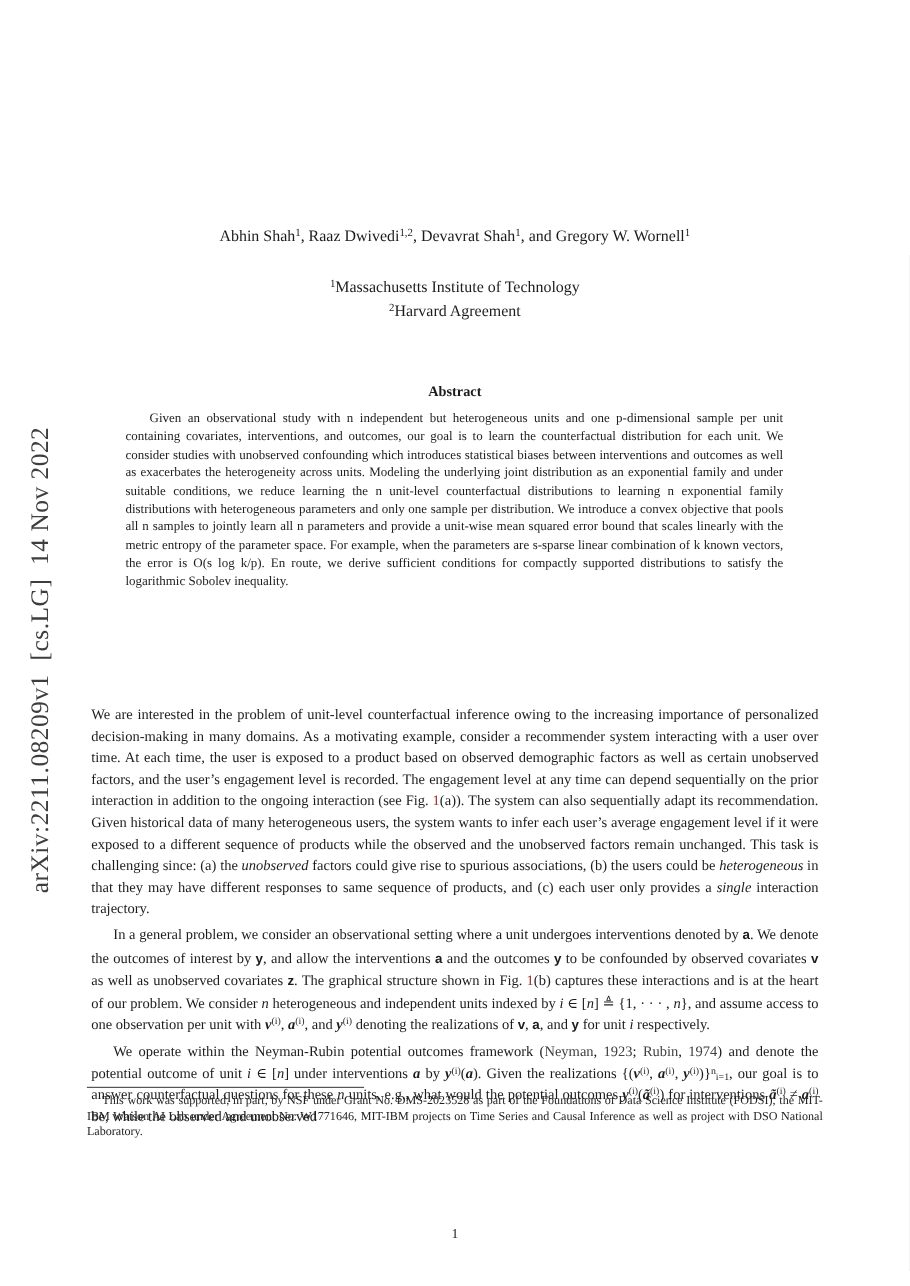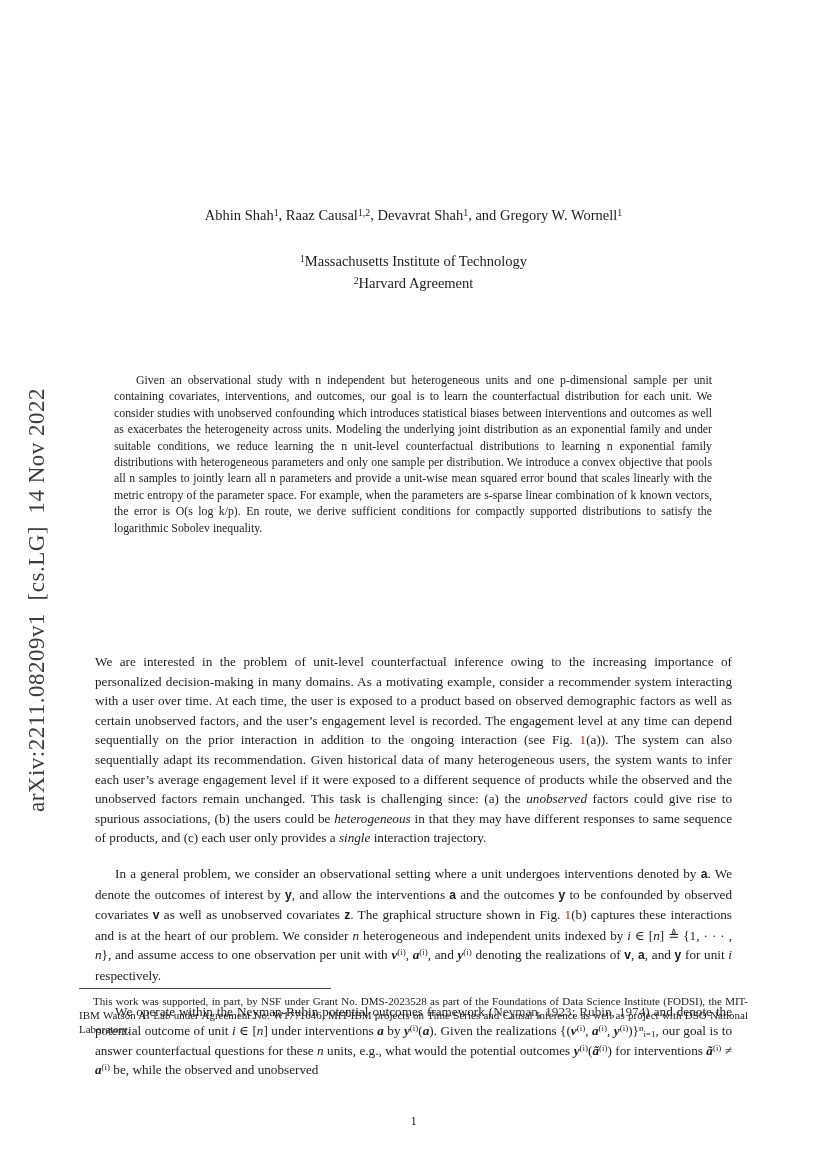", Raaz Causal" span { text: Causal -> Dwivedi }
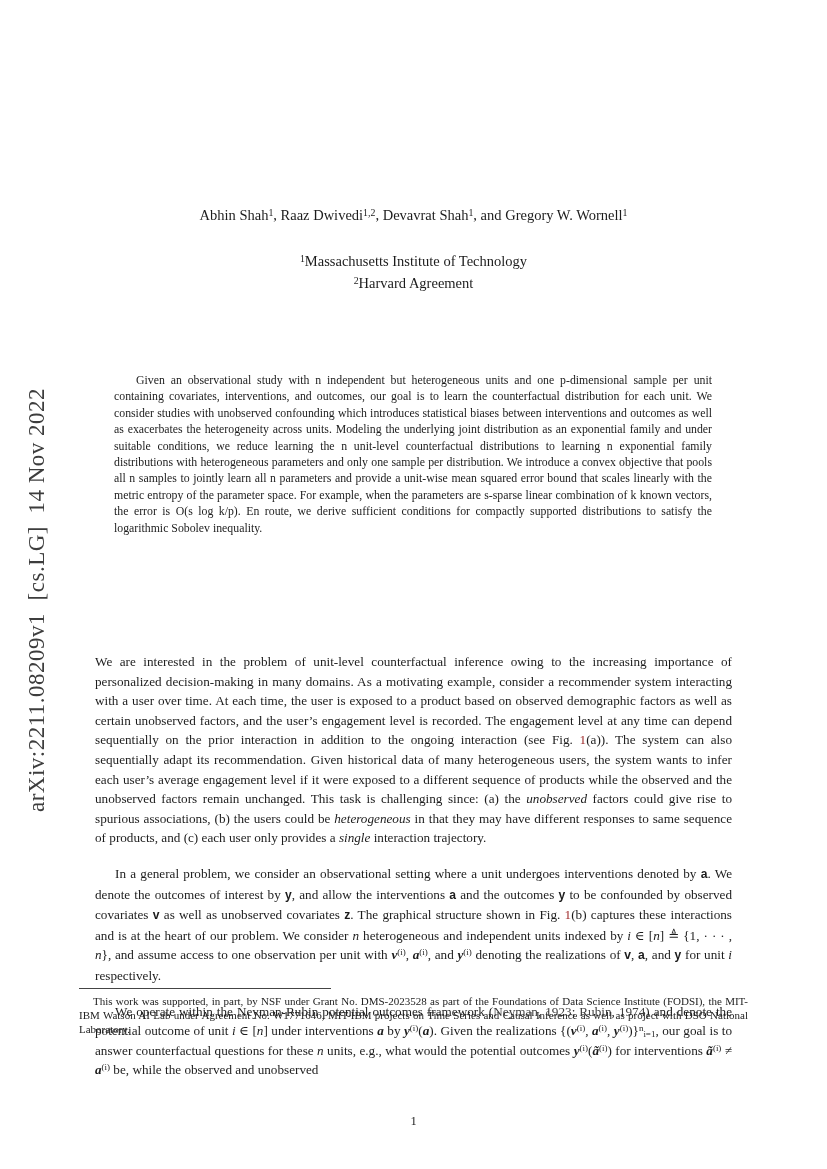"Abstract" div.abstract-heading { html: none -> <div>Abstract</div> }
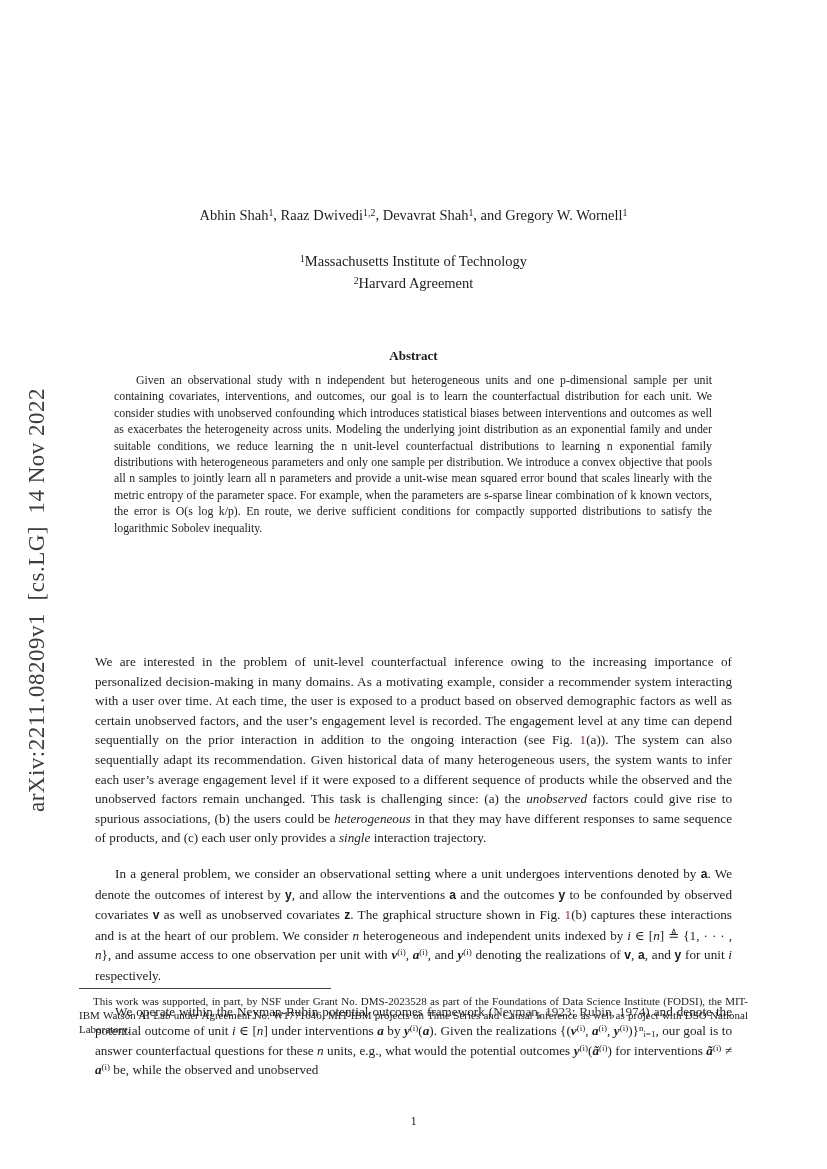"We are interested in the" .body-par { margin: 16px -> 4px }
